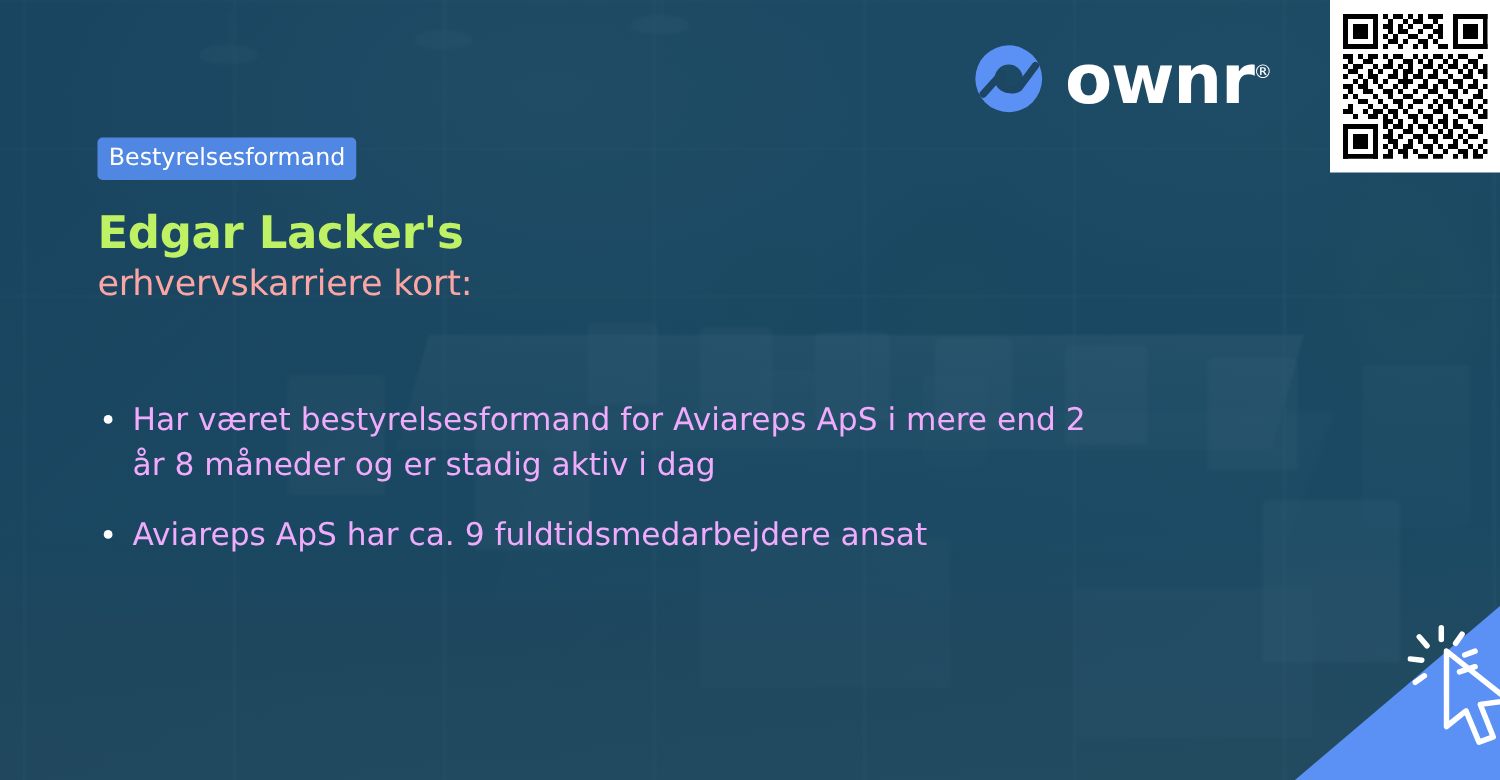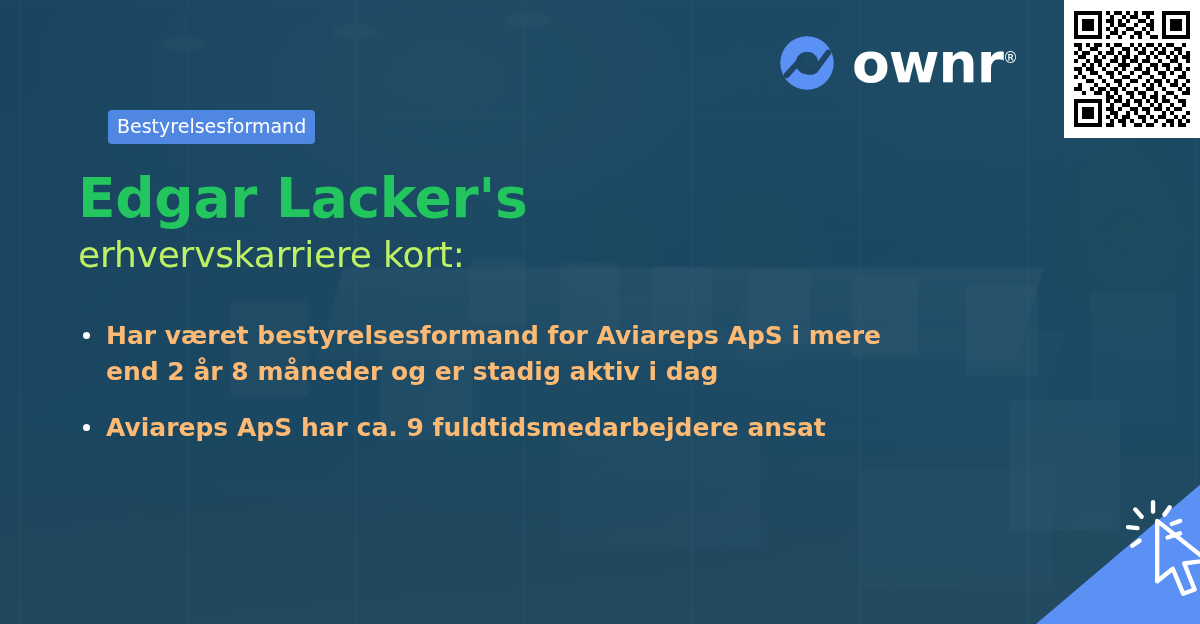"Bestyrelsesformand" .badge { margin-left: 30px -> none }
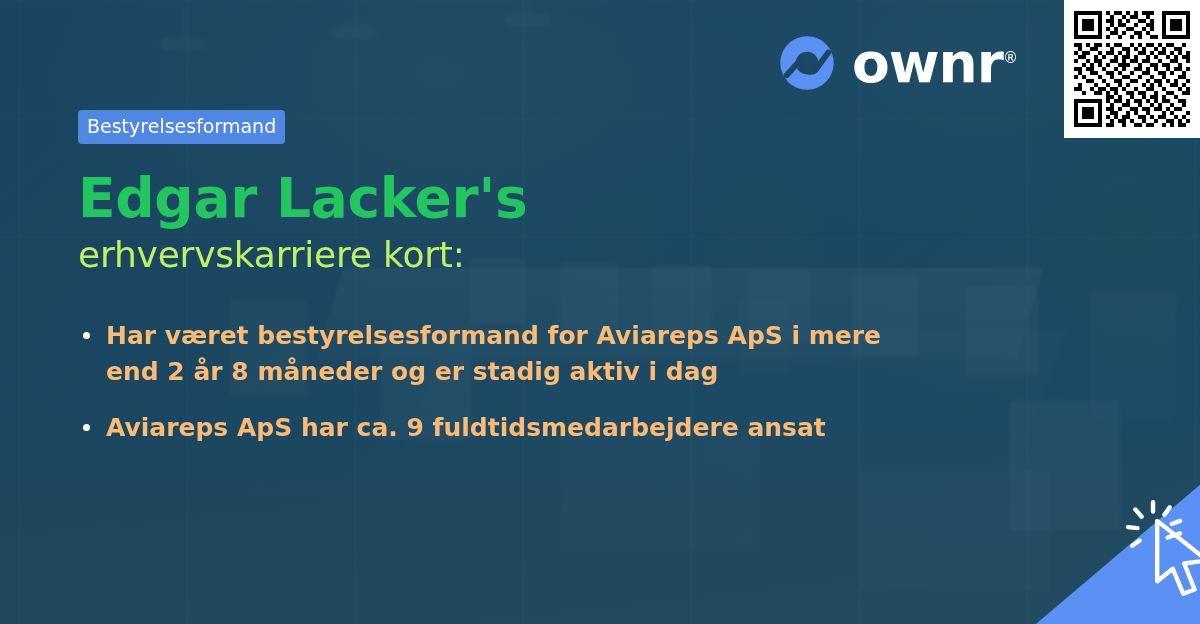"Edgar Lacker's" .title { color: #22c55e -> #bef264; font-size: 55px -> 36px }
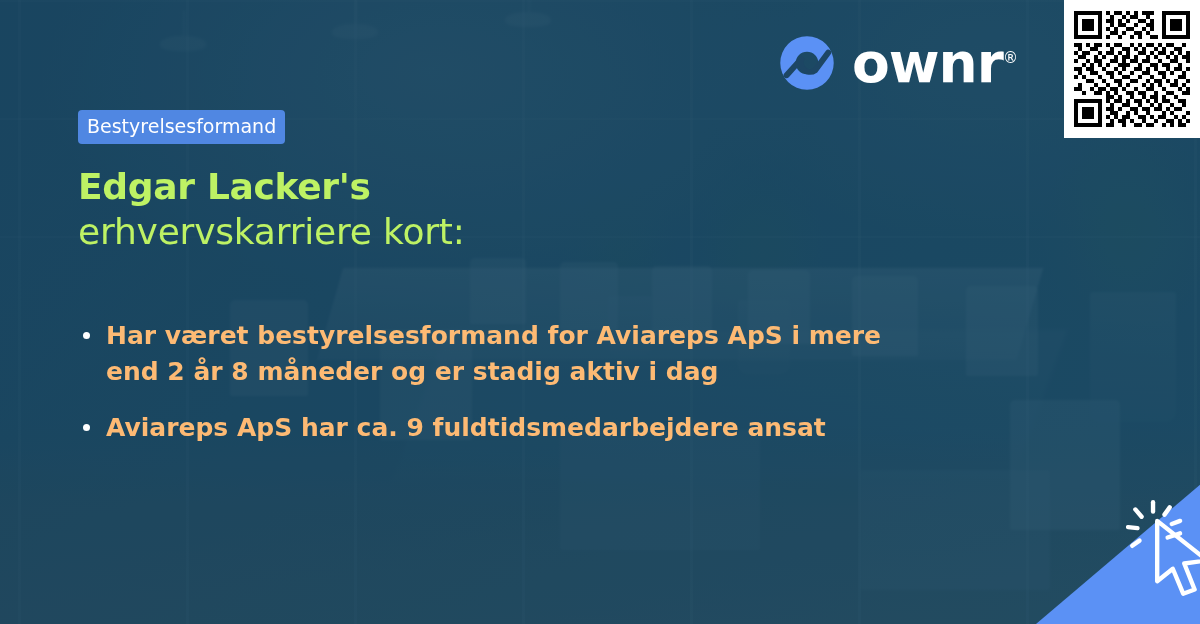"erhvervskarriere kort:" .subtitle { color: #bef264 -> #fca5a5; font-size: 36px -> 28px }
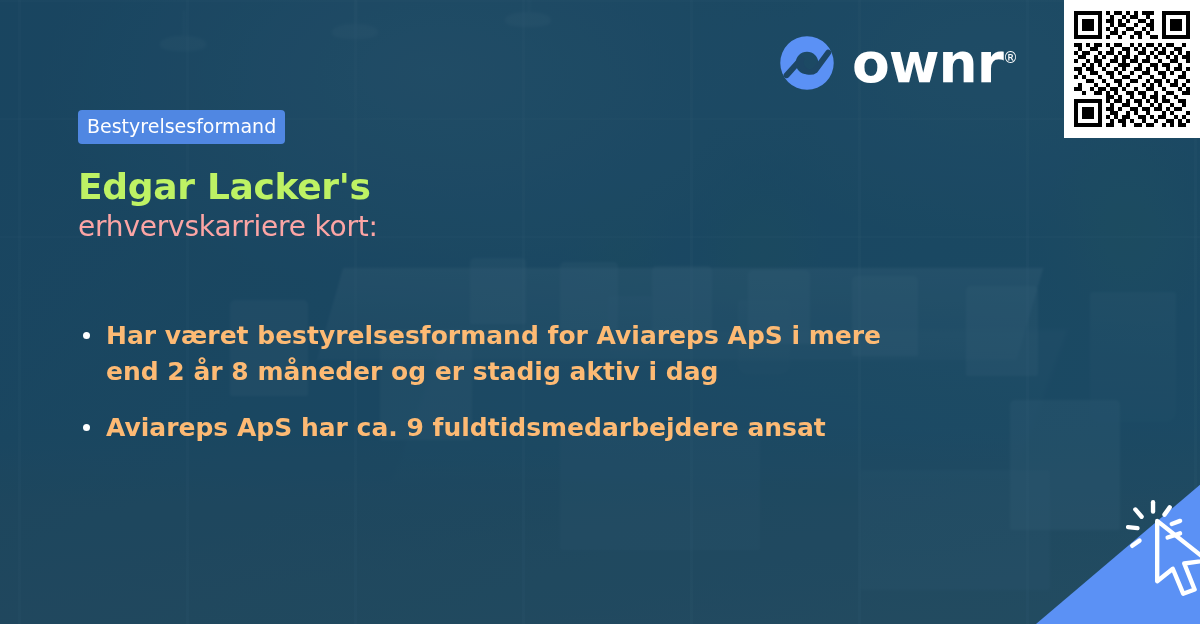"Har været bestyrelsesformand for" .bullets li { color: #fdba74 -> #f0abfc; font-weight: 700 -> 400 }
